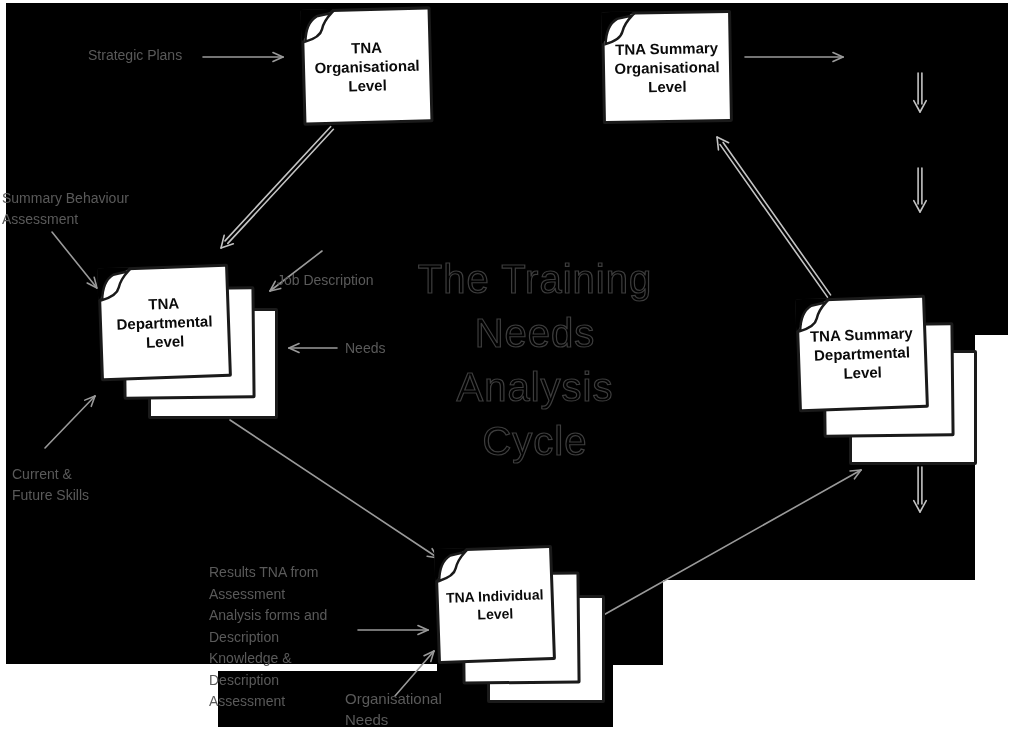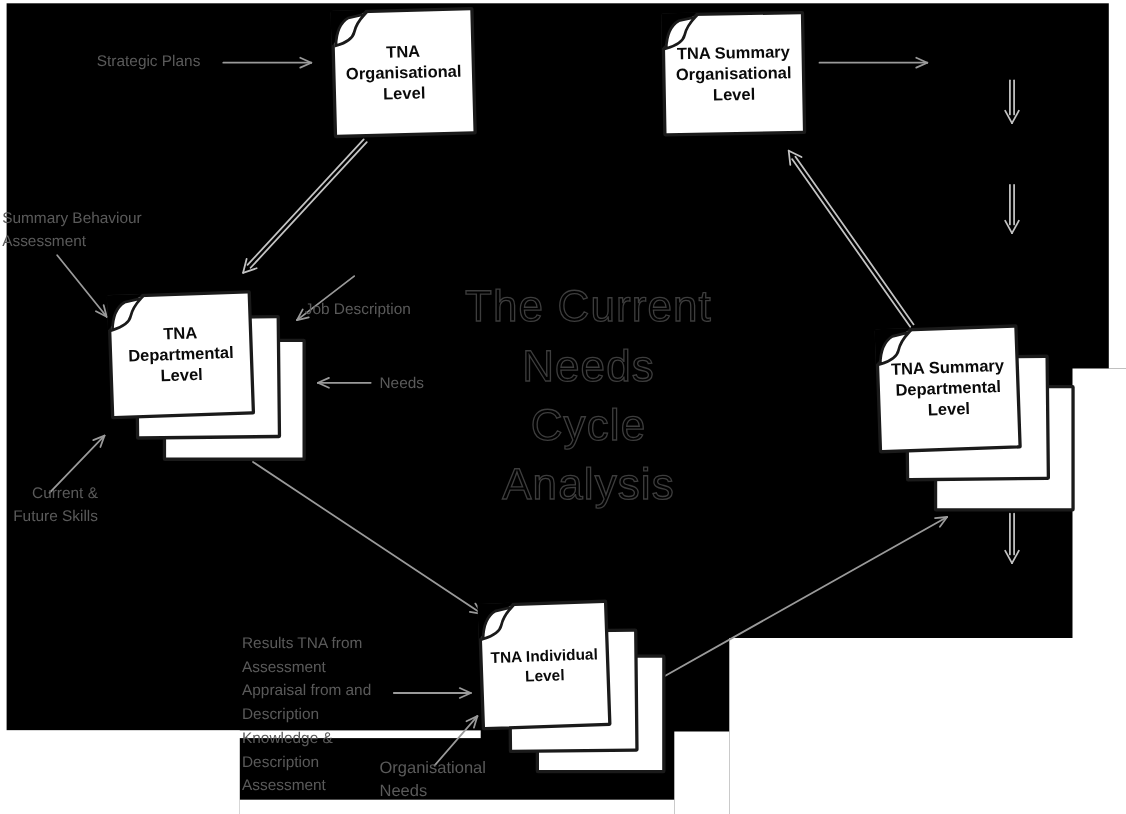"The Current" span { text: Current -> Training }
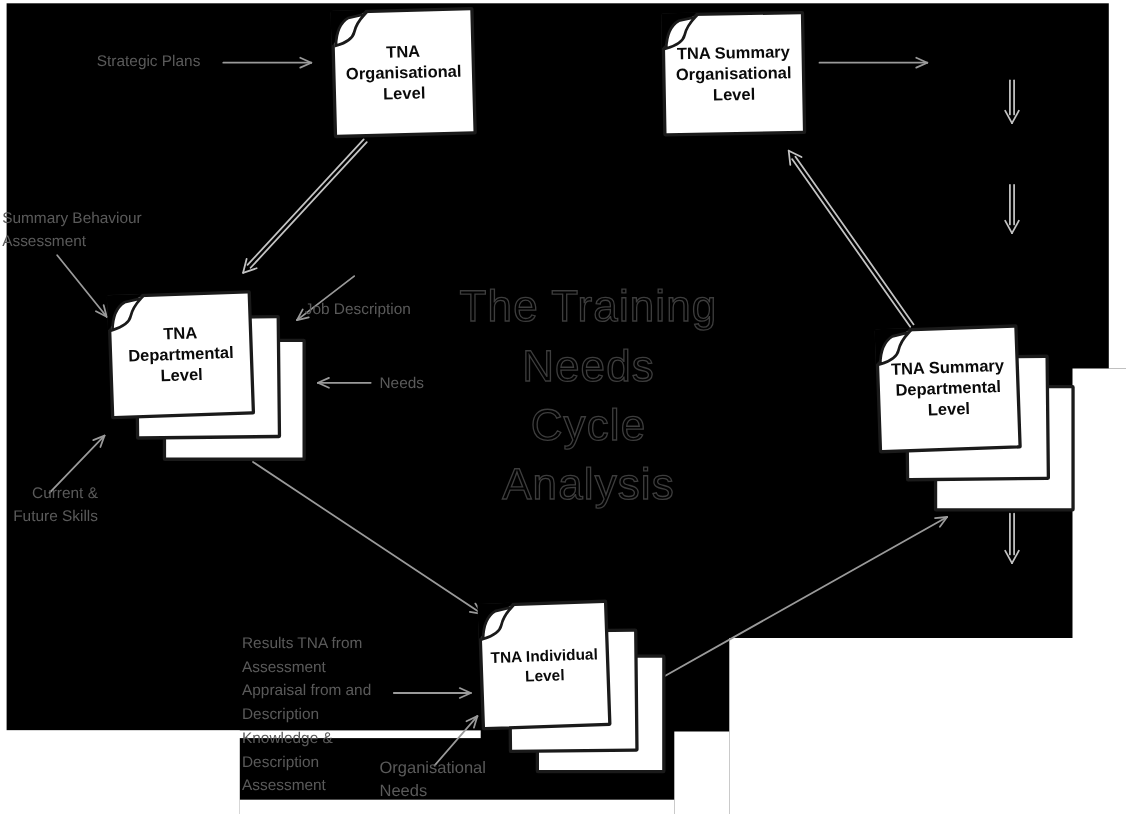"Cycle" span { order: before "Analysis" -> after "Analysis" }
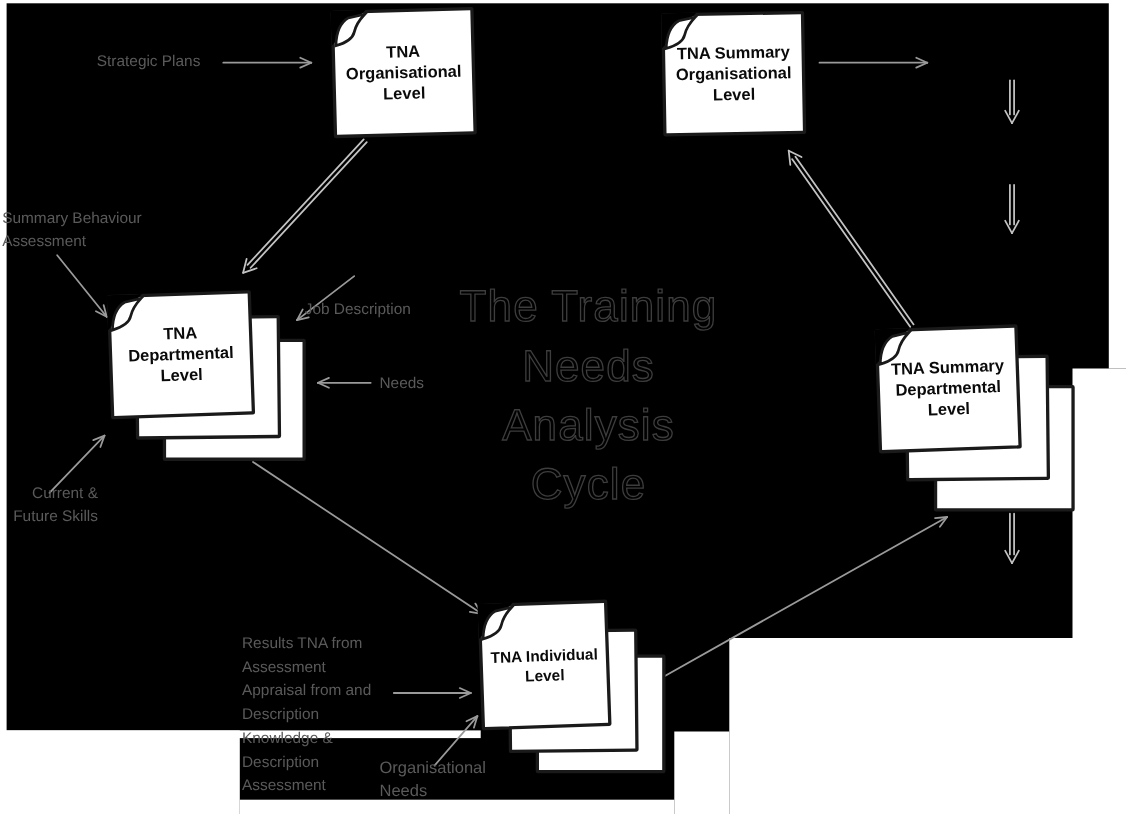"Current &" div.lbl { text-align: right -> none; top: 438px -> 464px }
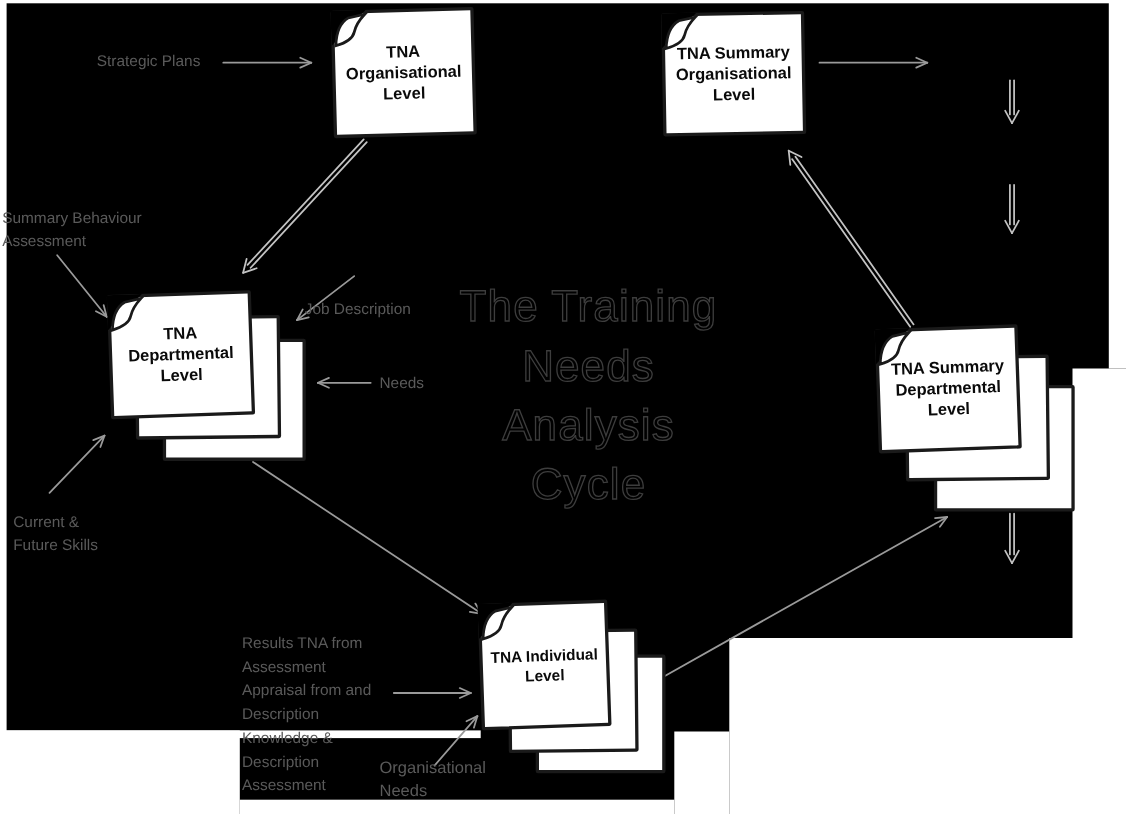"Results TNA from" div.lbl { left: 220px -> 209px; margin-top: 12px -> none }
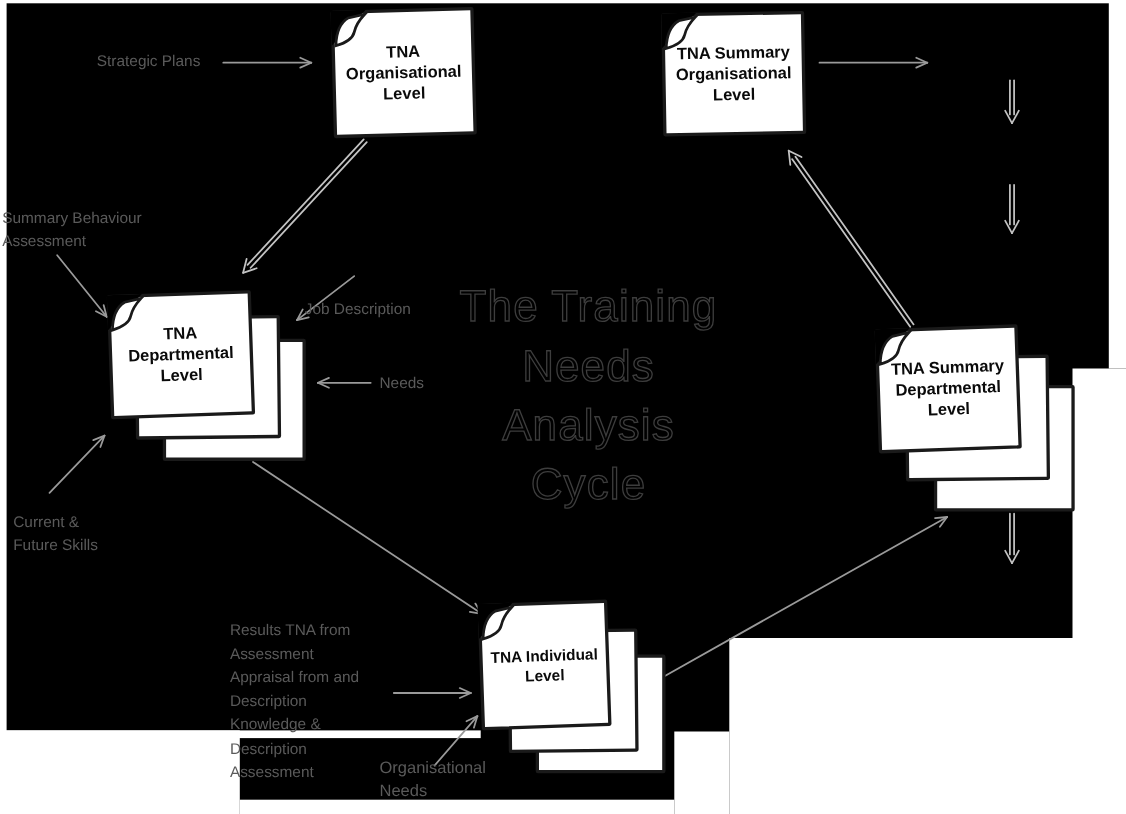"Appraisal from and" span { text: Appraisal from -> Analysis forms }
